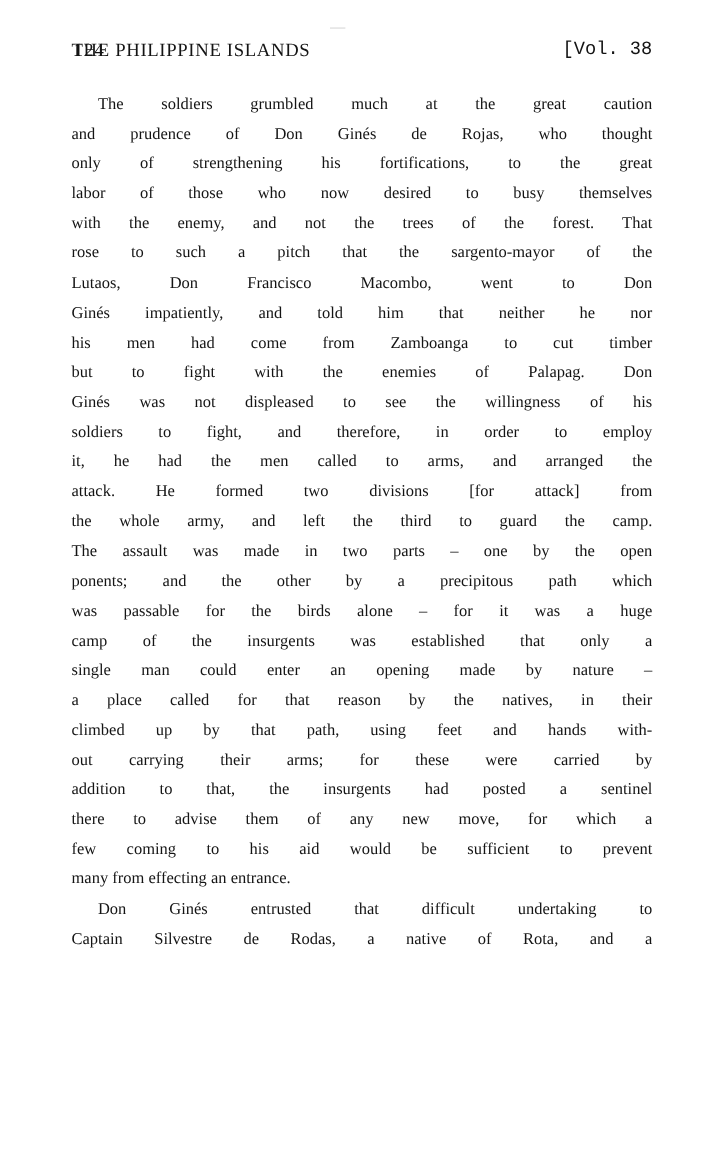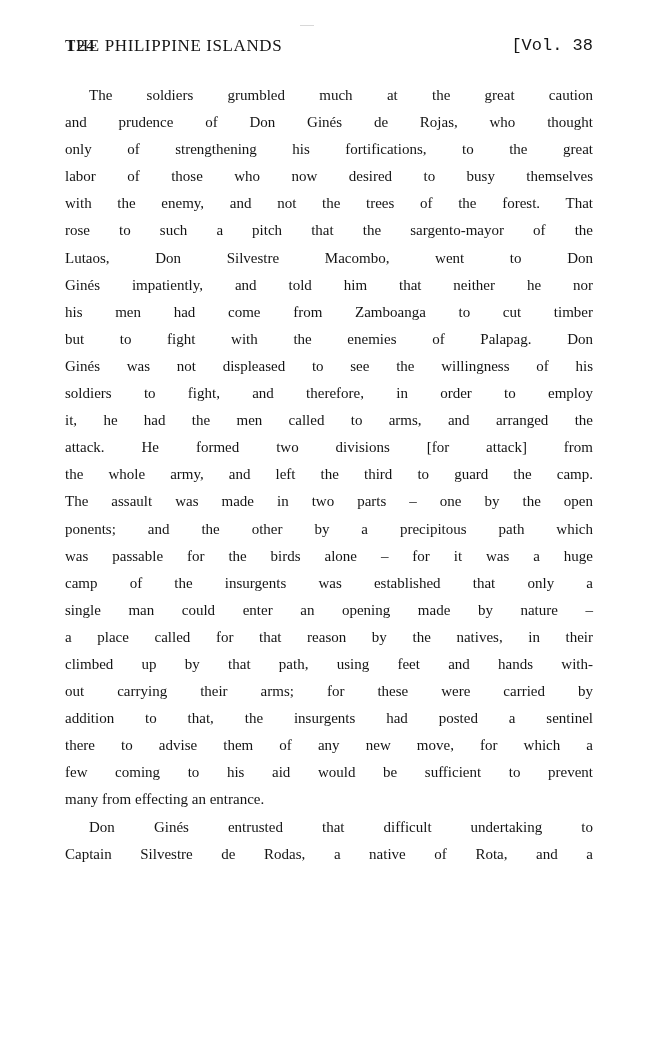"Lutaos, Don Silvestre Macombo, went" div.line { text: Silvestre -> Francisco }
